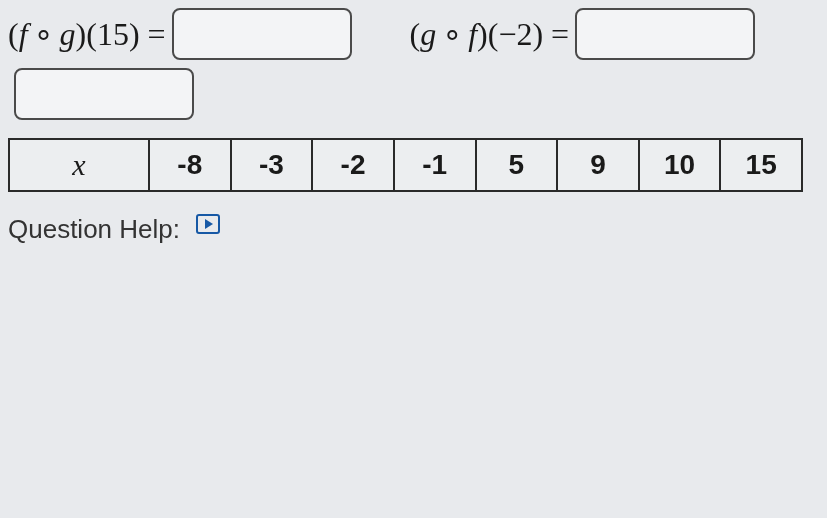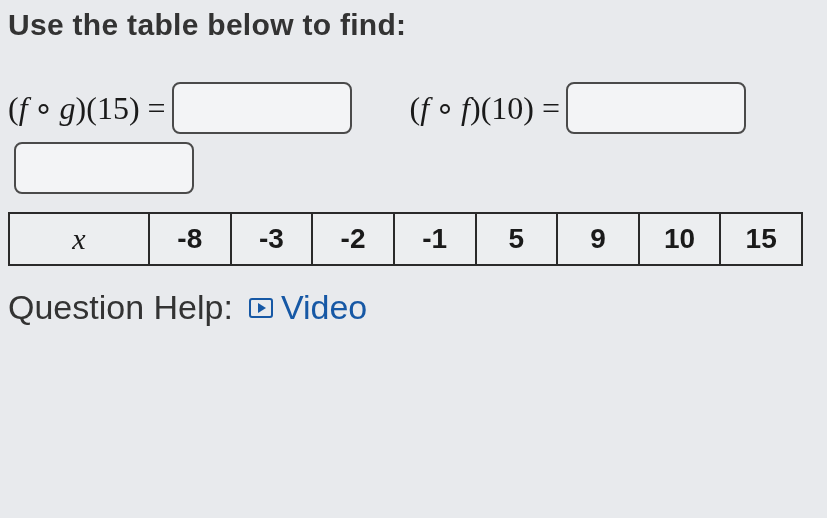"Use the table below to" div.title { html: <div>Use the table below to find:</div> -> none }
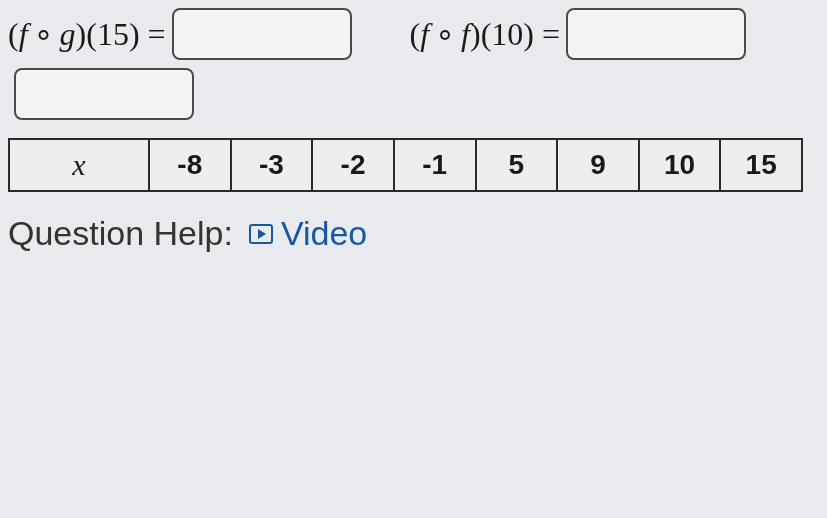"(g ∘ f)(−2) =" div.eq { html: none -> <div> <span>(<i>g</i><span>∘</span><i>f</i>)(−2) =</span> <span></span> </div> }
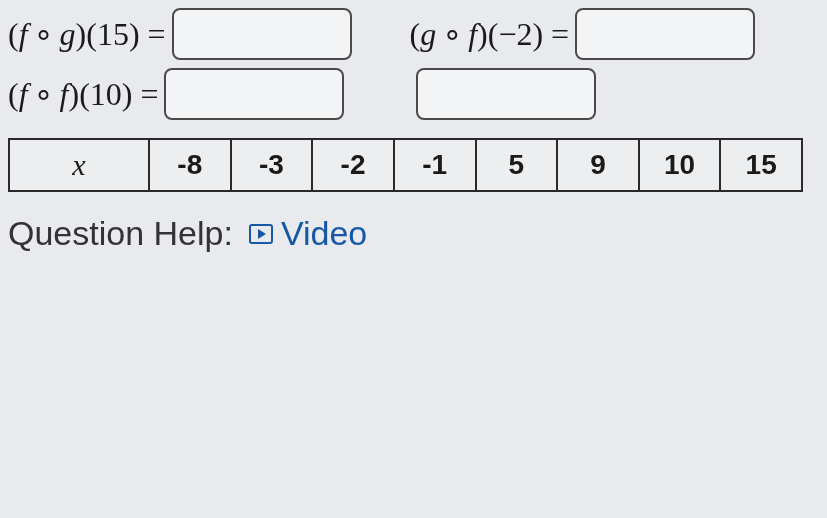"(f ∘ f)(10) =" div.eq { html: <div> <span>(<i>f</i><span>∘</span><i>f</i>)(10) =</span> <span></span> </div> -> none }
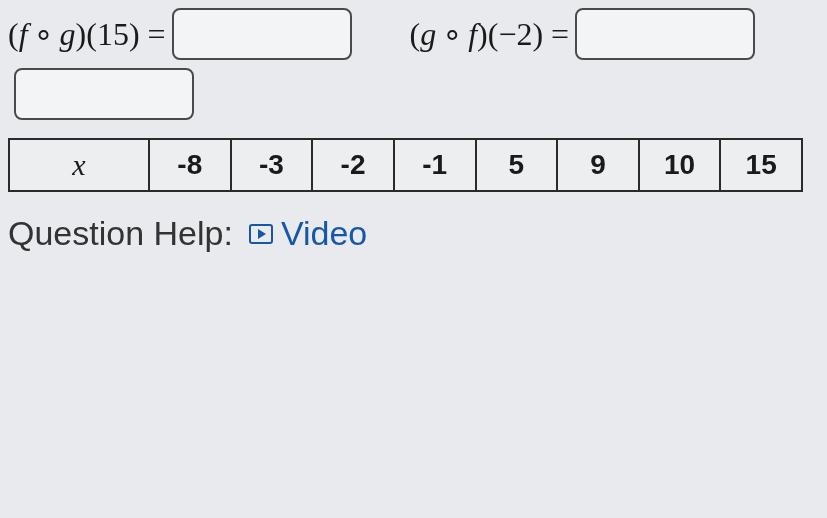"Question Help:" .help { font-size: 34px -> 26px }
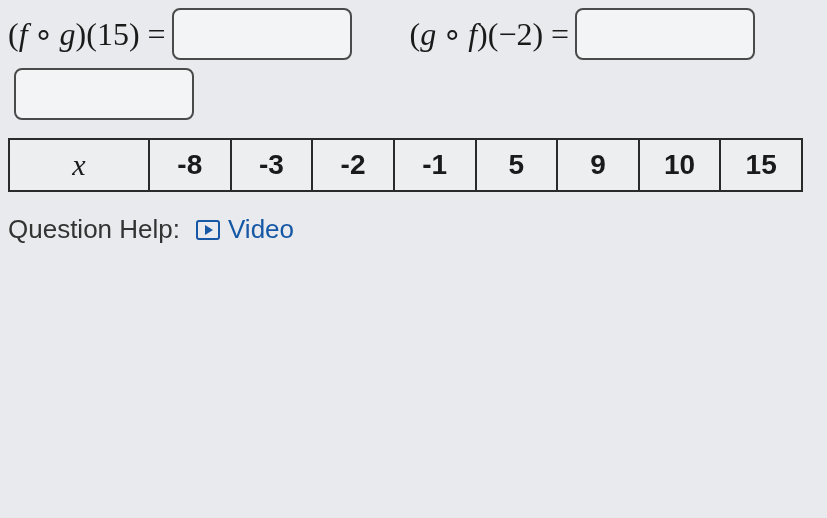"Video" span { html: <span>Video</span> -> none }
